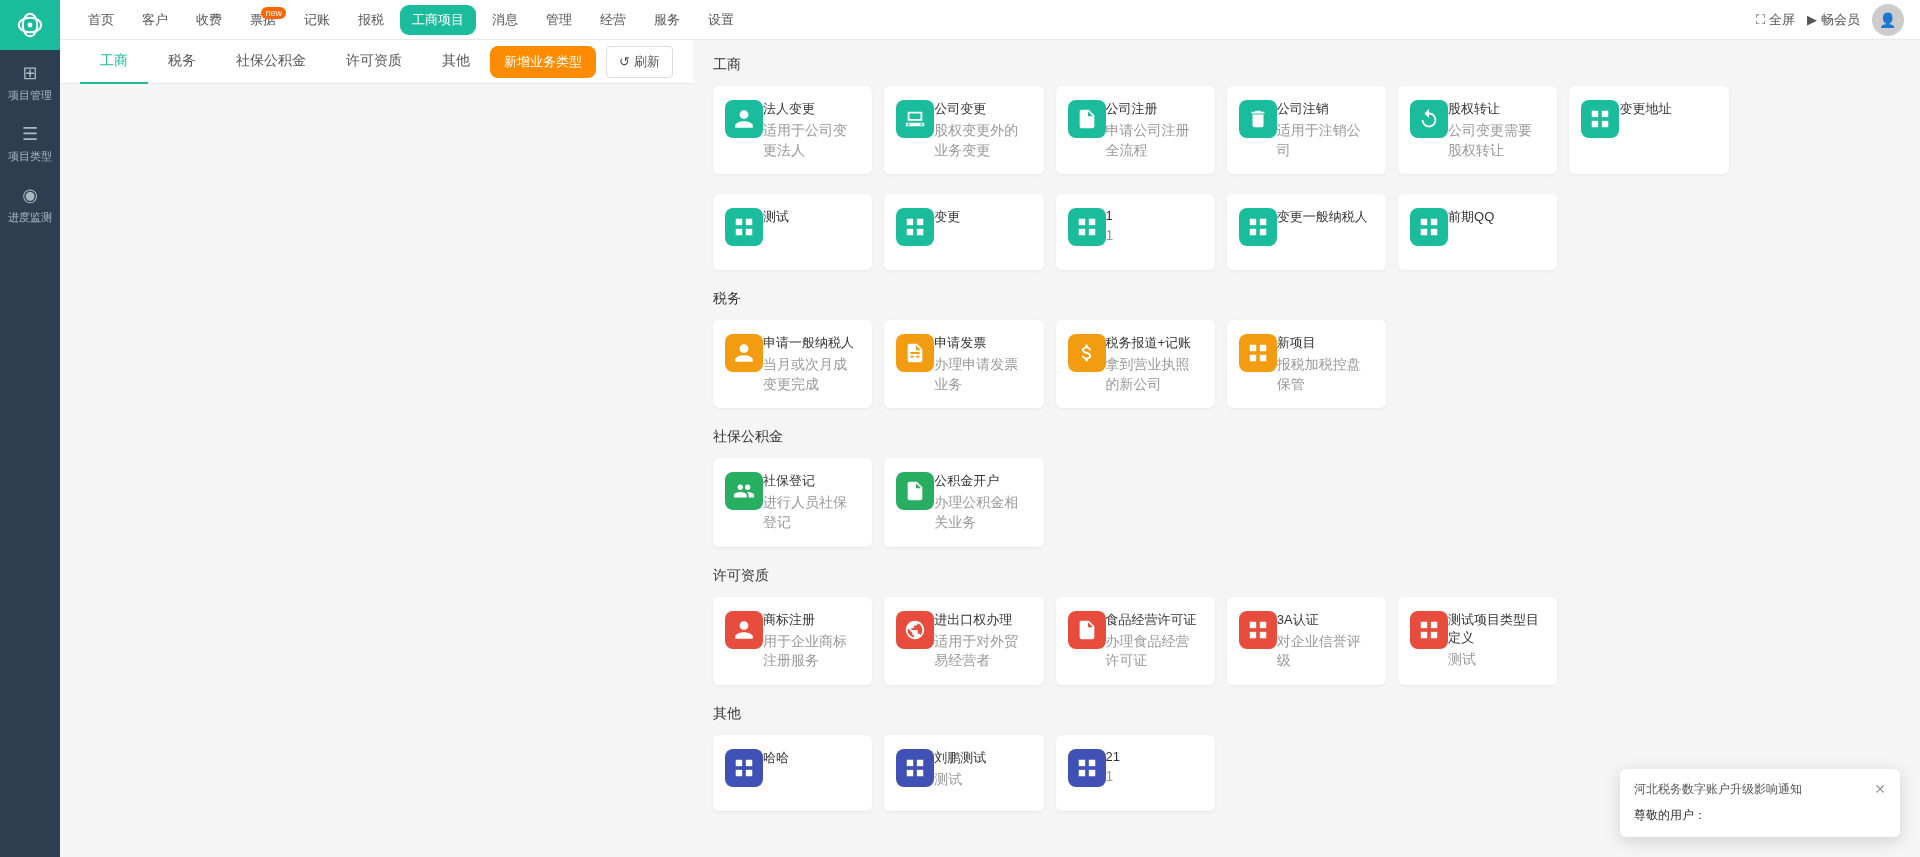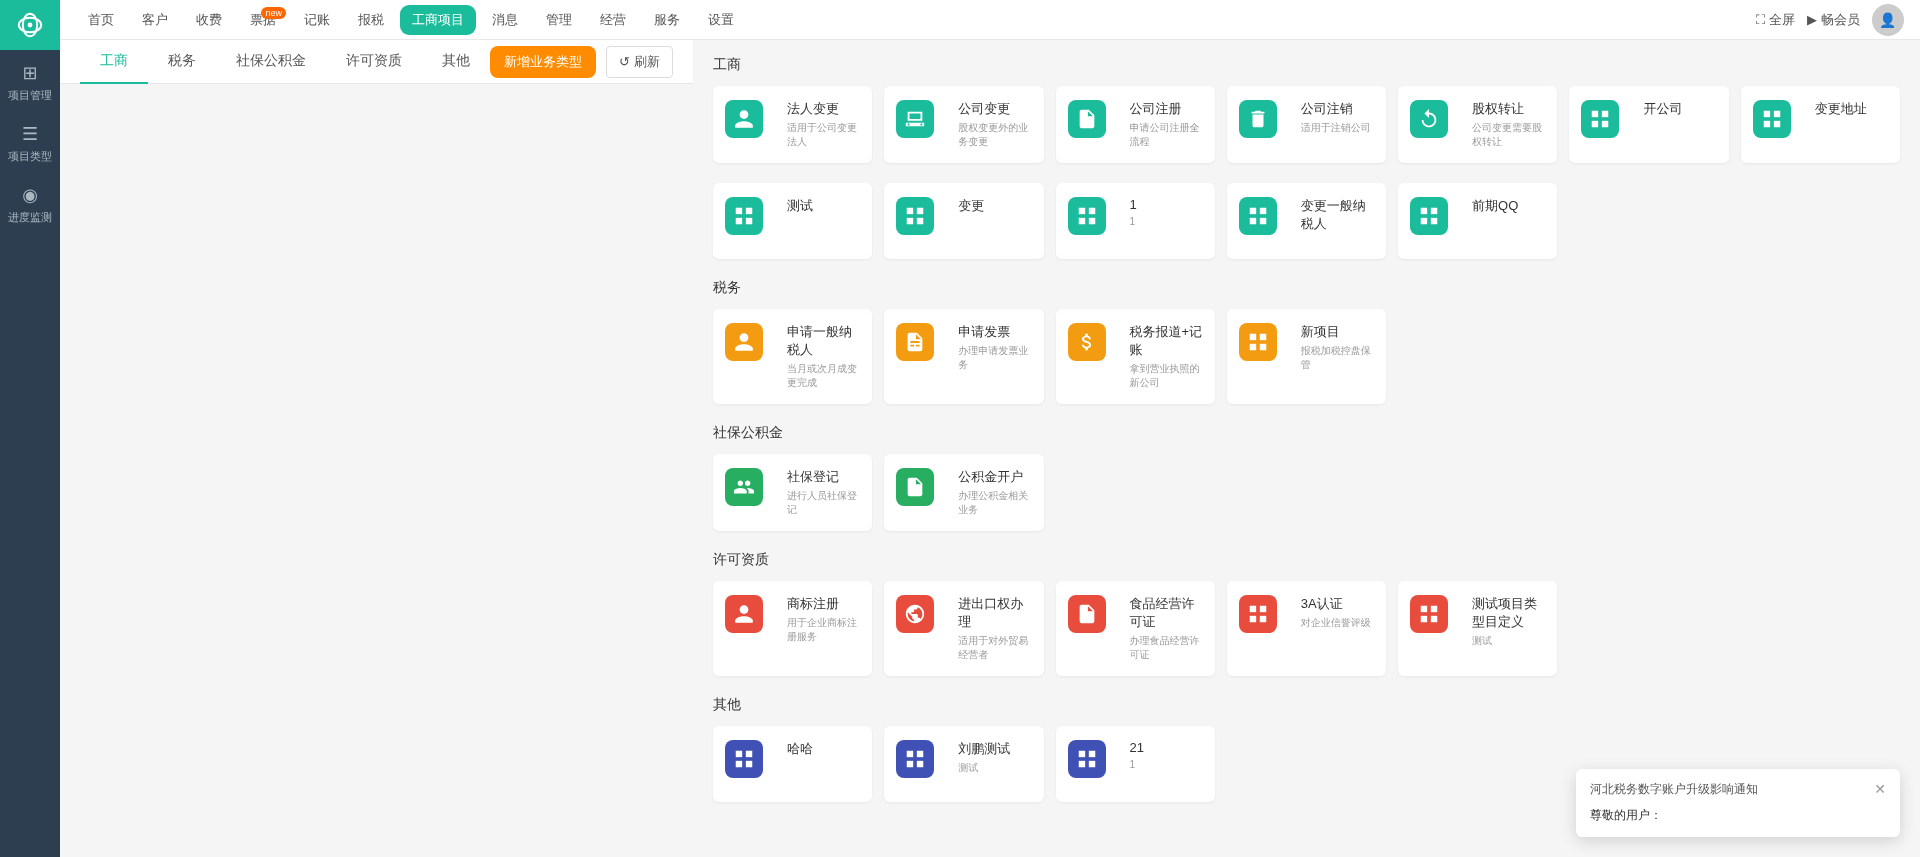"法人变更" .card { gap: 24px -> 0 }
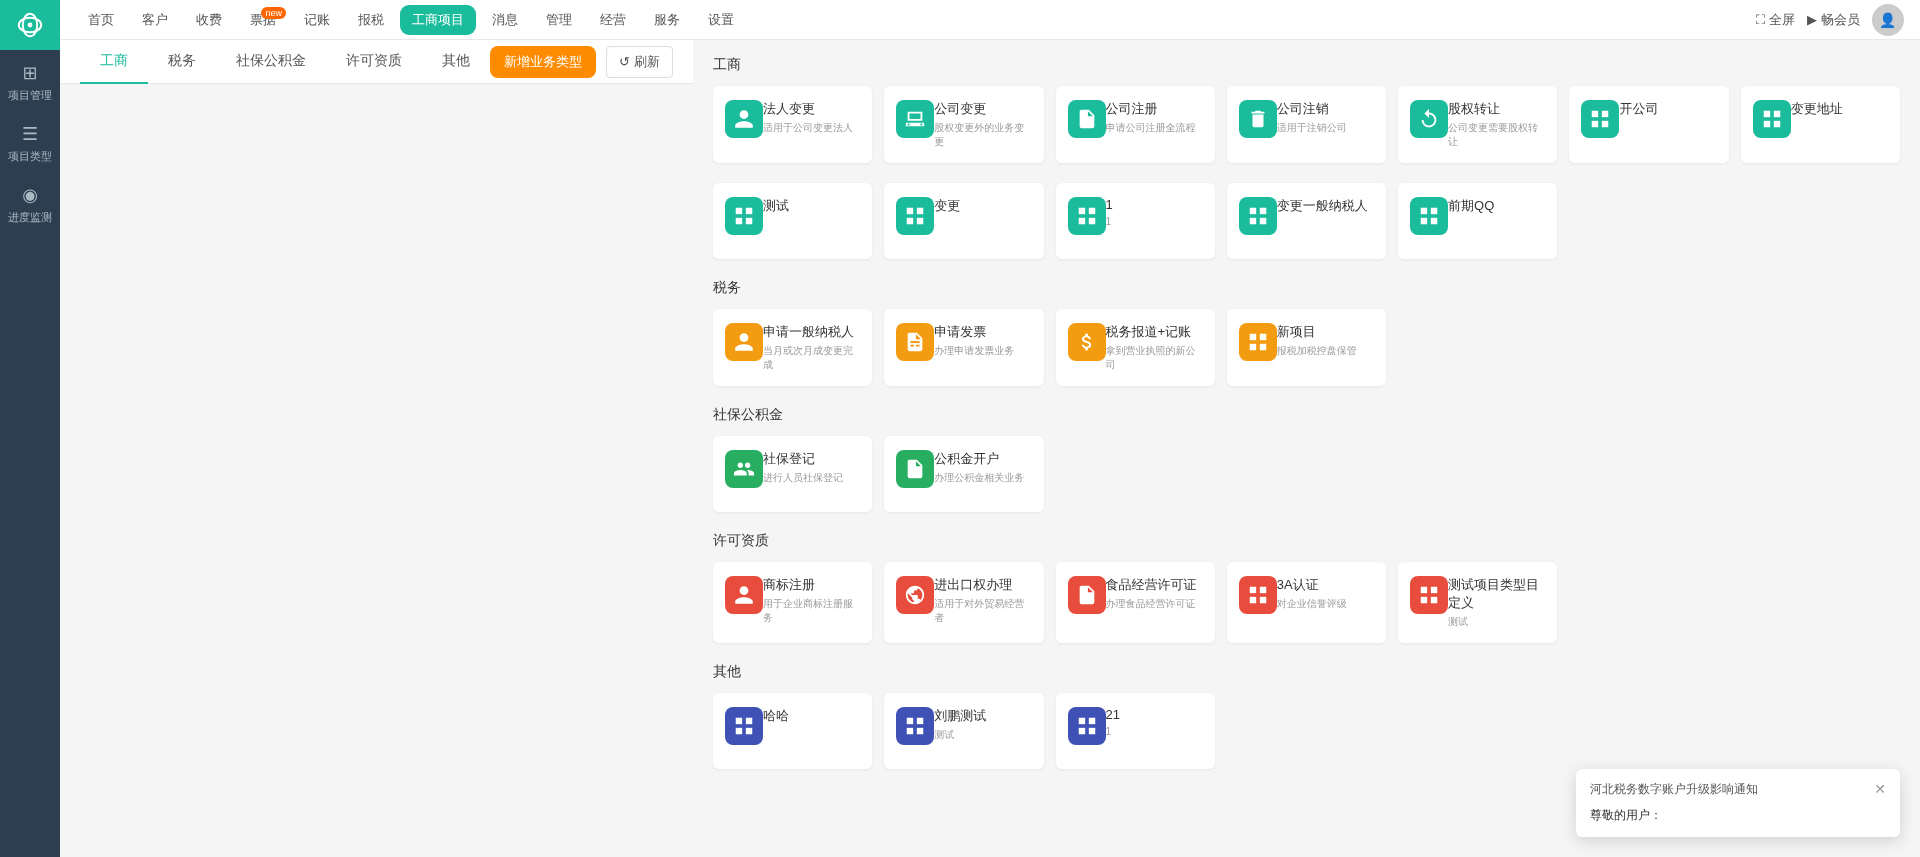"开公司" div.card { html: <div> <div> <svg> <rect></rect> <rect></rect> <rect></rect> <rect></rect> </svg> </div> <div> <div>开公司</div> <div></div> </div> </div> -> none }
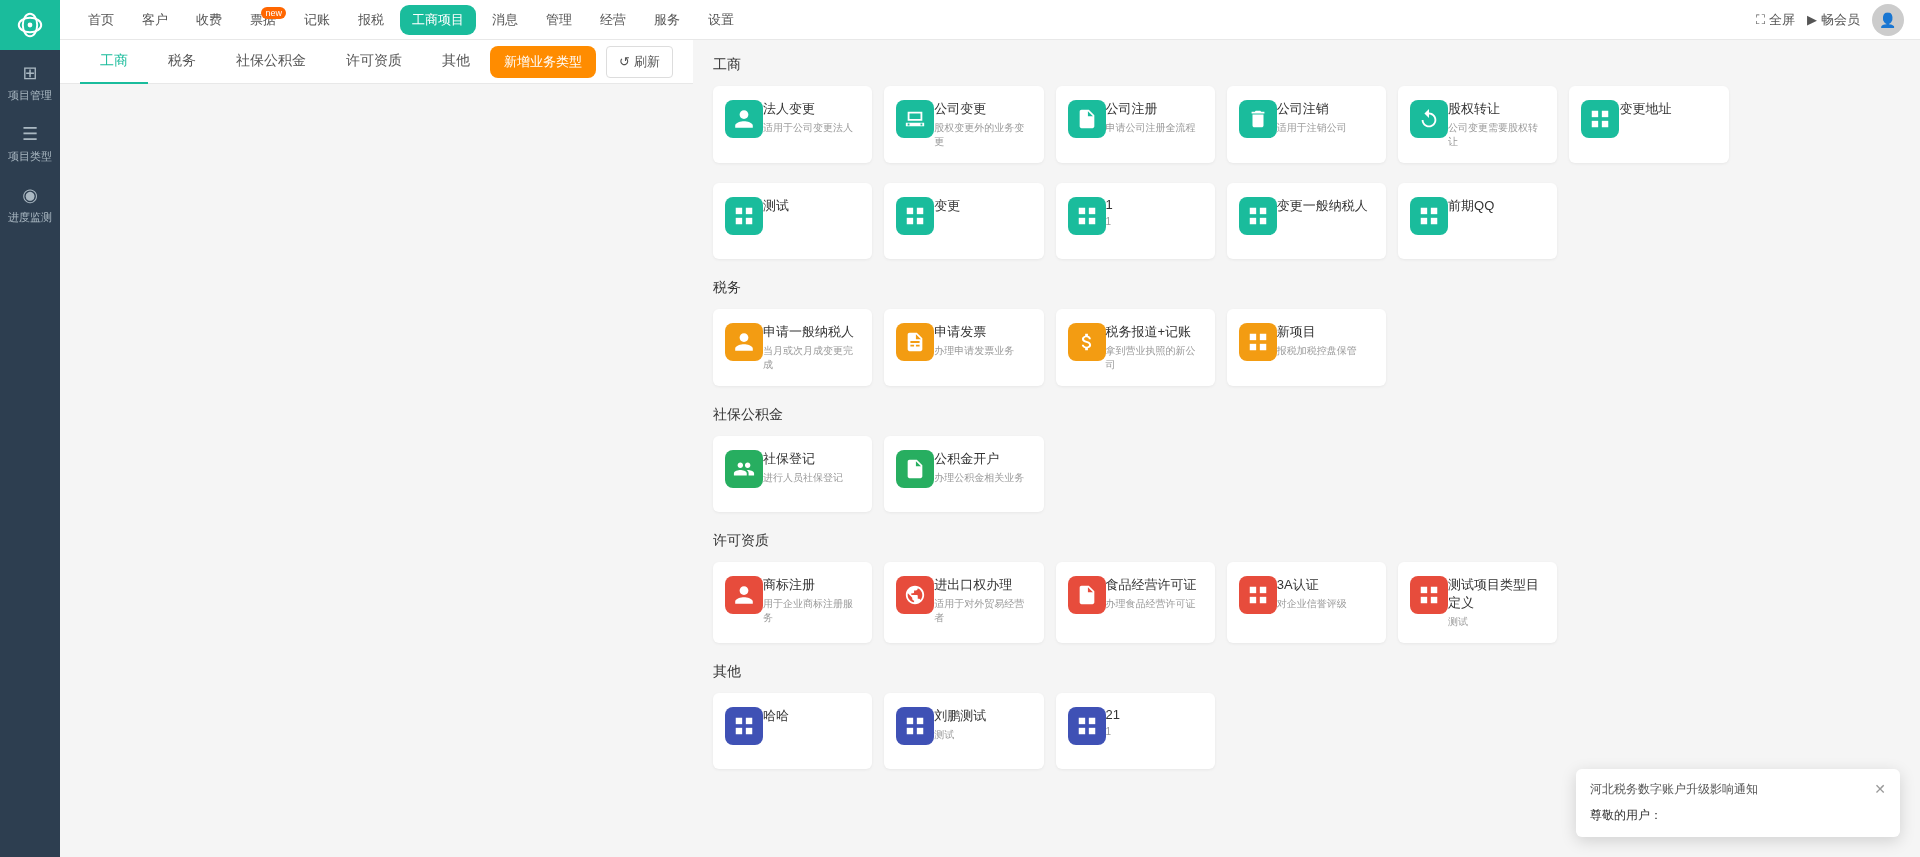"适用于公司变更法人" .card-desc { font-size: 10px -> 14px }
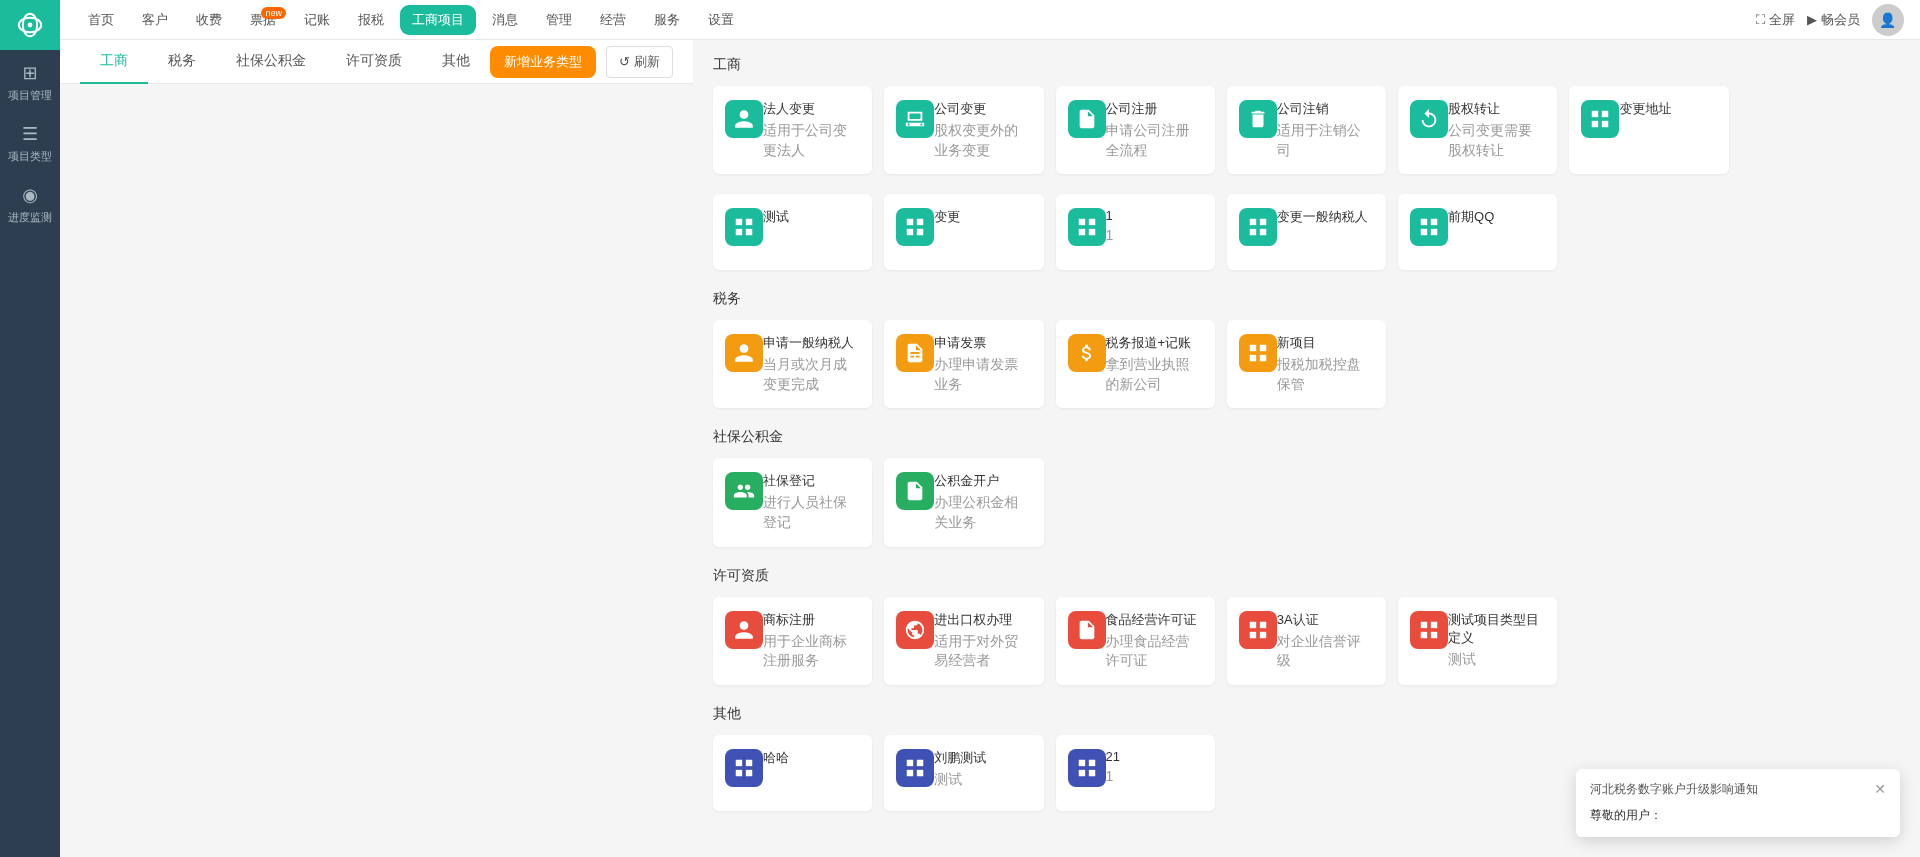"河北税务数字账户升级影响通知" .notification-popup { width: 324px -> 280px }
